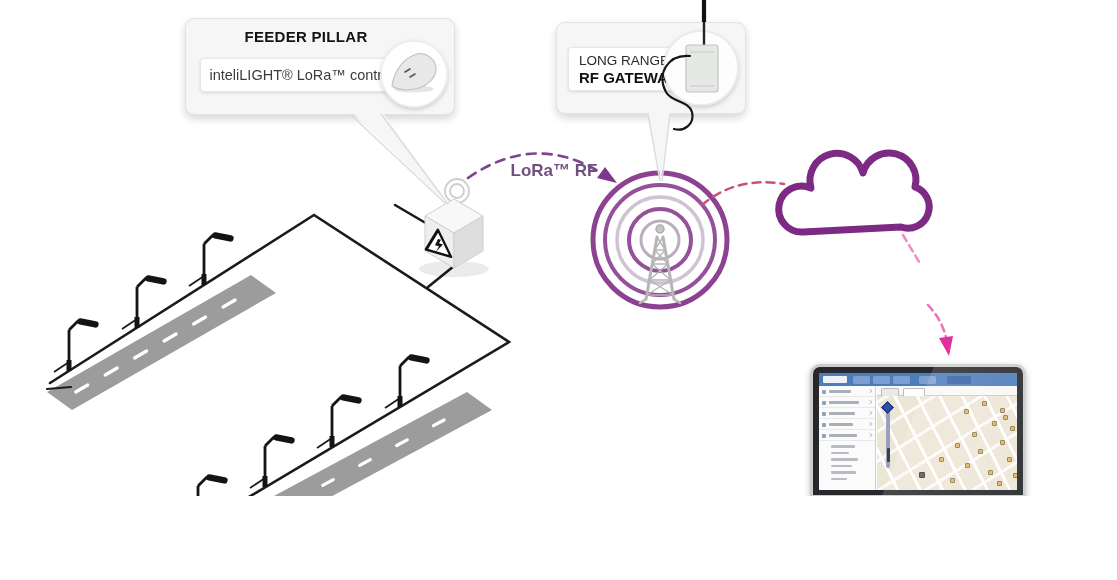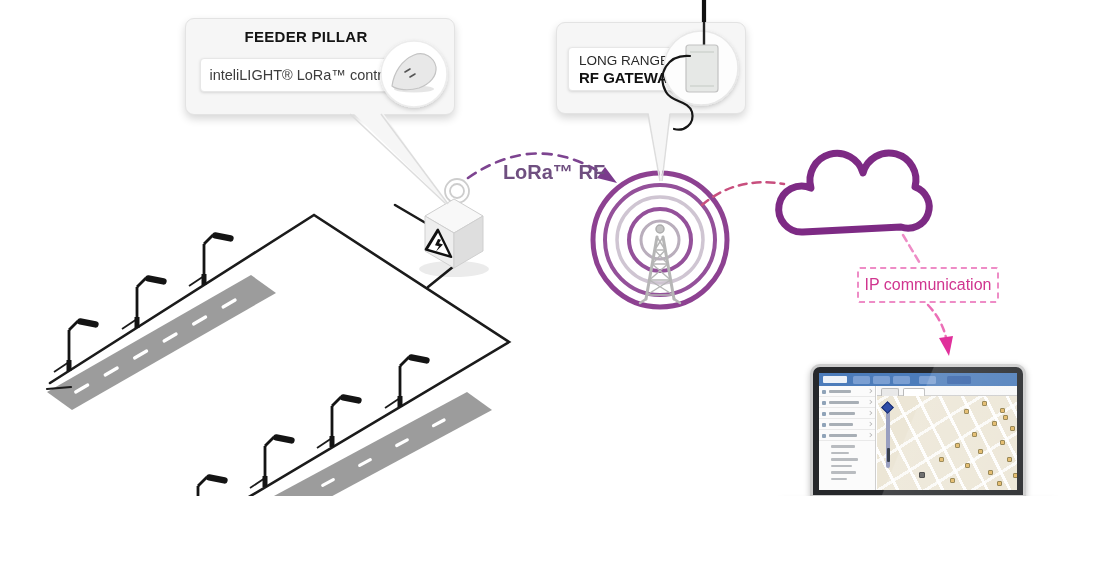"LoRa™ RF" #lora-label { font-size: 20px -> 17px }
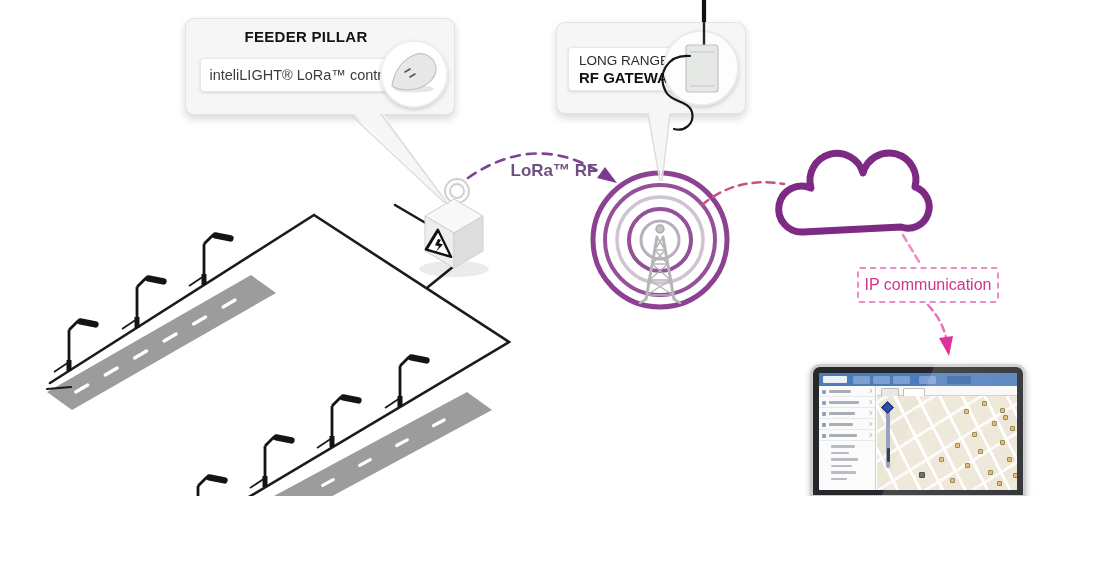"IP communication" div { html: <div> <span>IP communication</span> </div> -> none }
